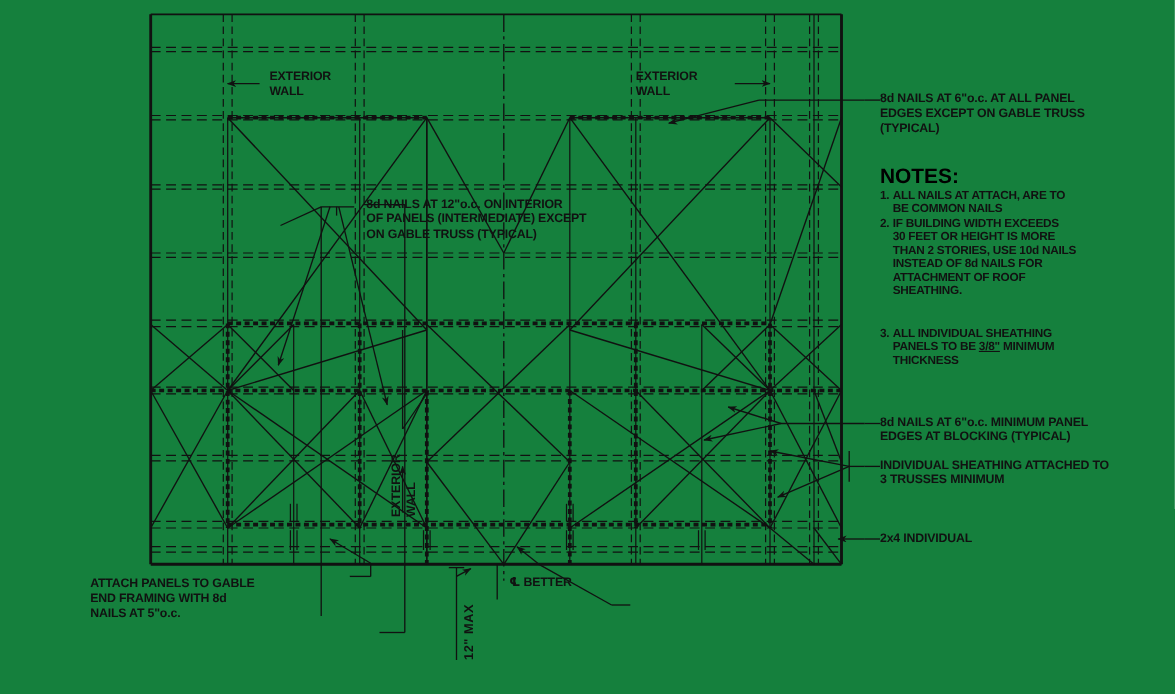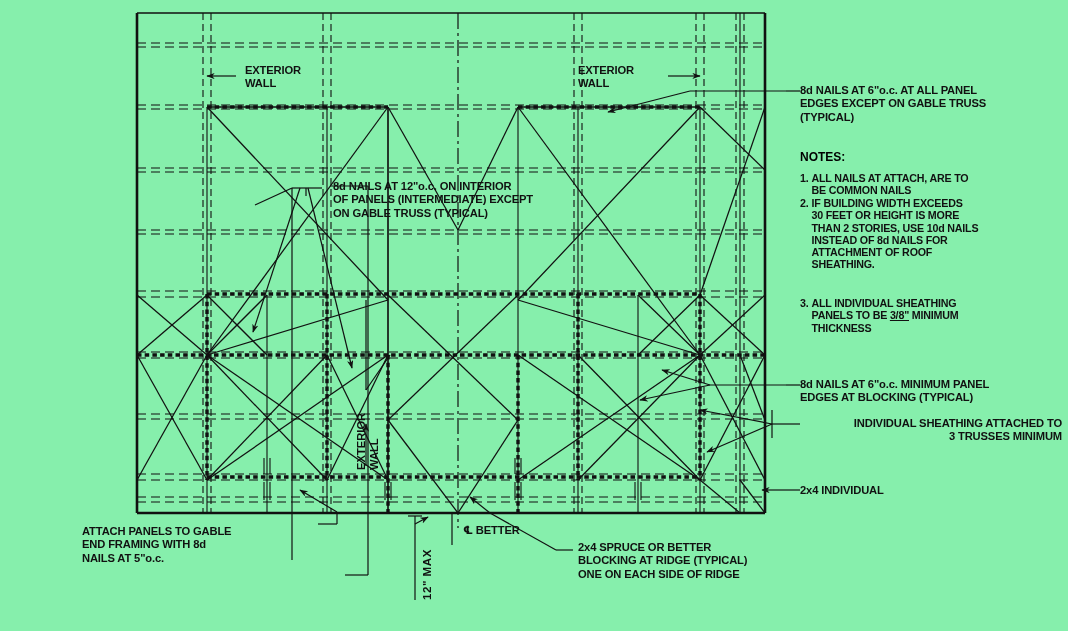"EXTERIOR" .page { background: #86efac -> #15803d }
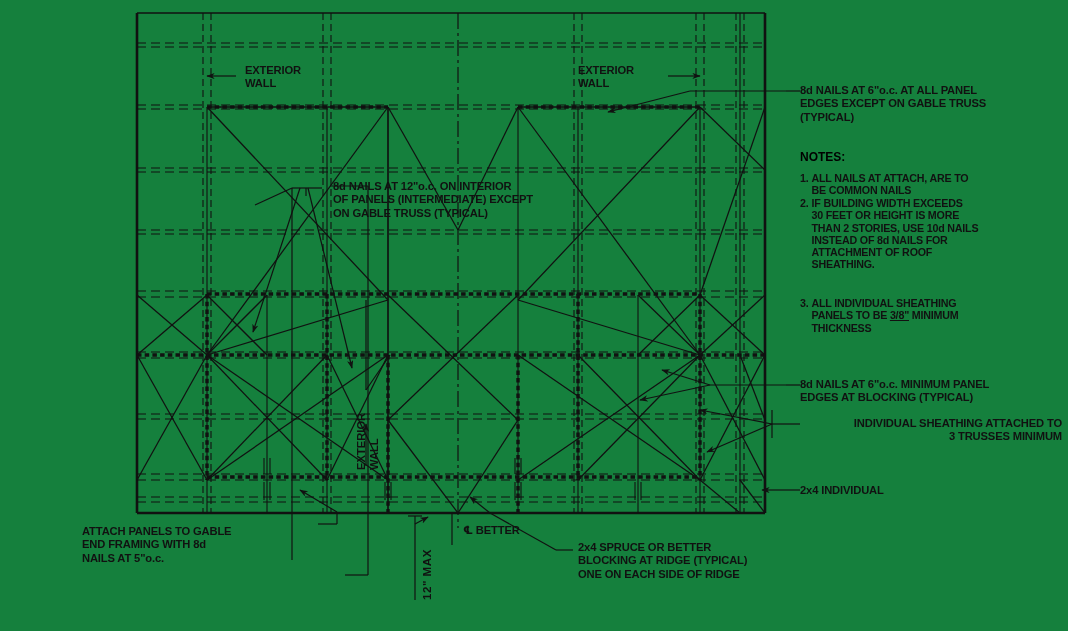"NOTES:" .notes-title { font-size: 12px -> 19px }
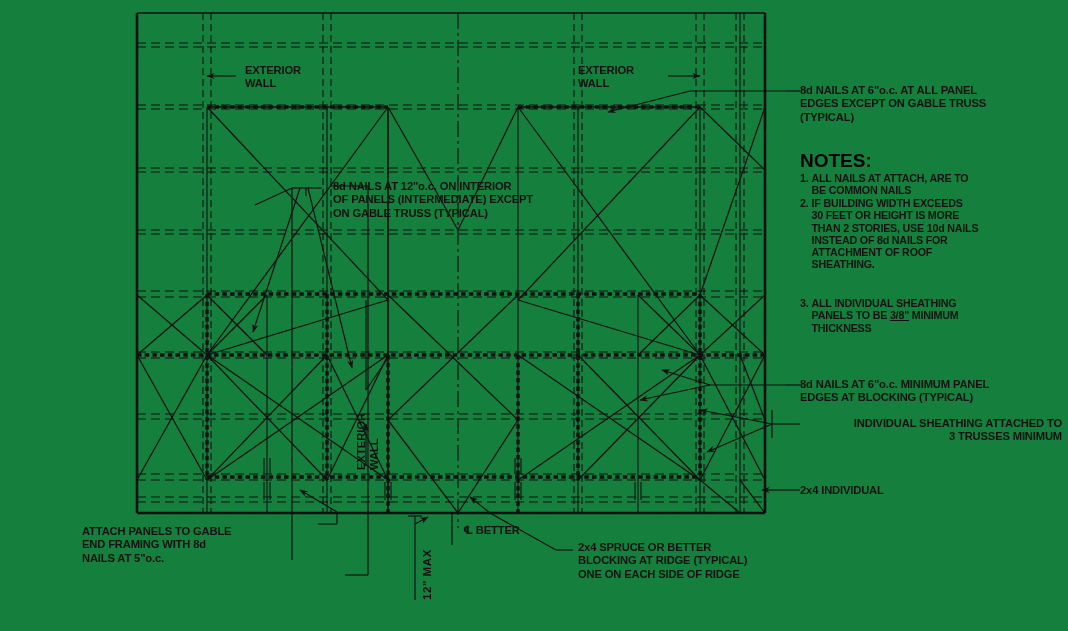"INDIVIDUAL SHEATHING ATTACHED TO" div.cal { text-align: right -> none }
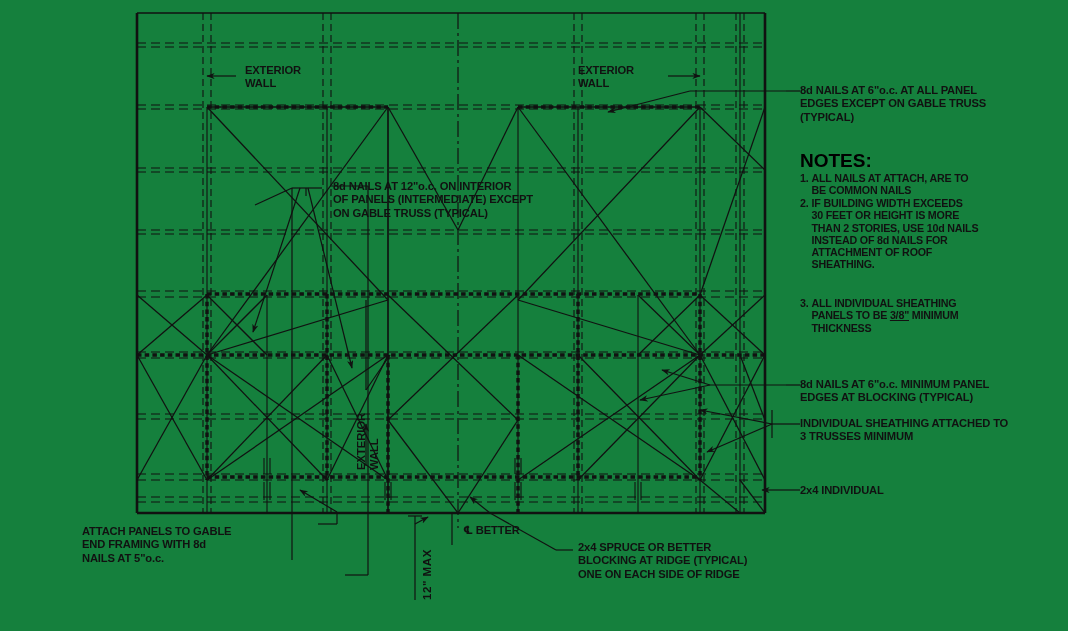"2x4 SPRUCE OR BETTER" div.cal { html: <div>2x4 SPRUCE OR BETTER BLOCKING AT RIDGE (TYPICAL) ONE ON EACH SIDE OF RIDGE</div> -> none }
